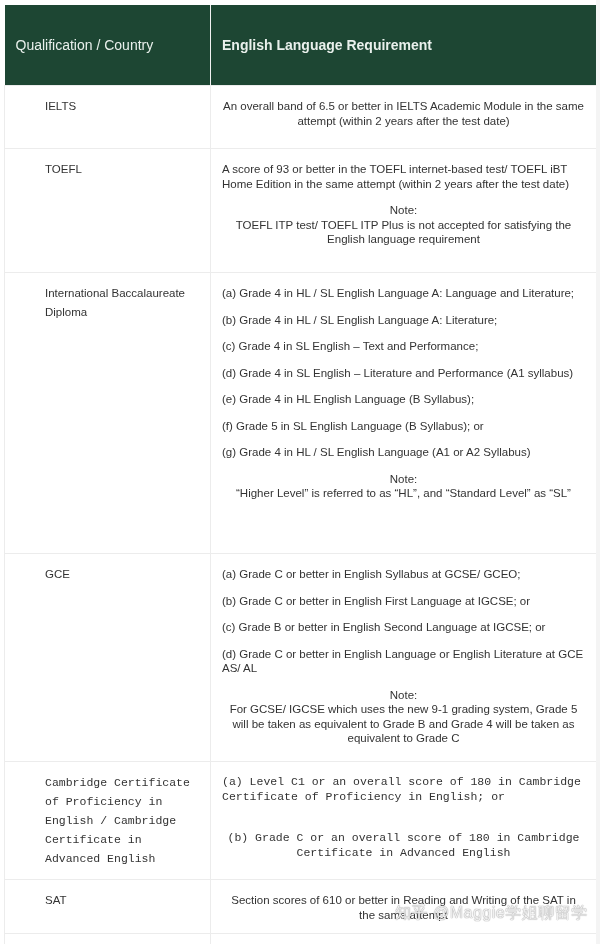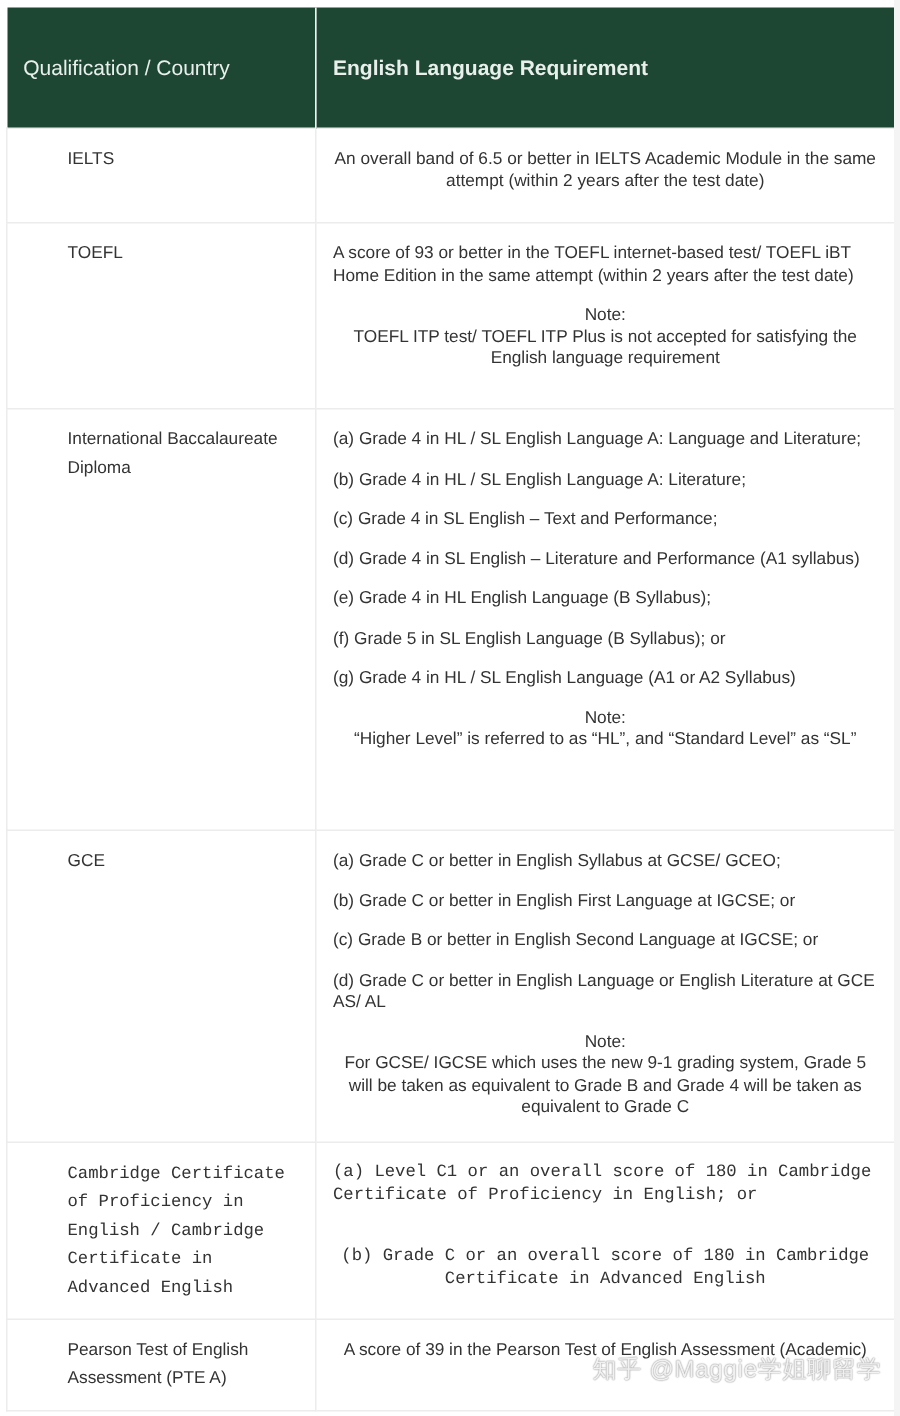"SAT" tr { html: none -> <tr> <td>SAT</td> <td> <p>Section scores of 610 or better in Reading and Writing of the SAT in the same attempt</p> </td> </tr> }
